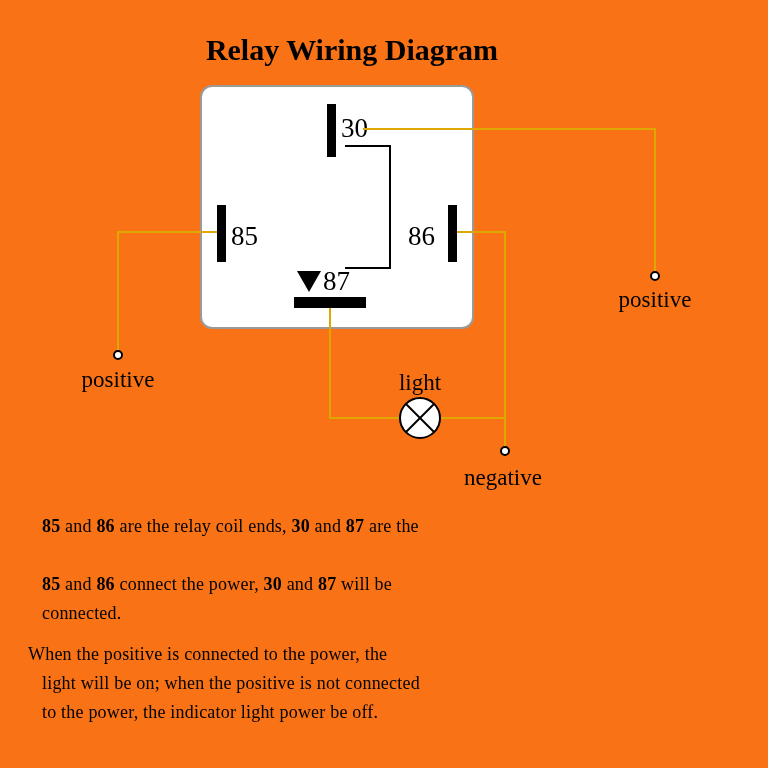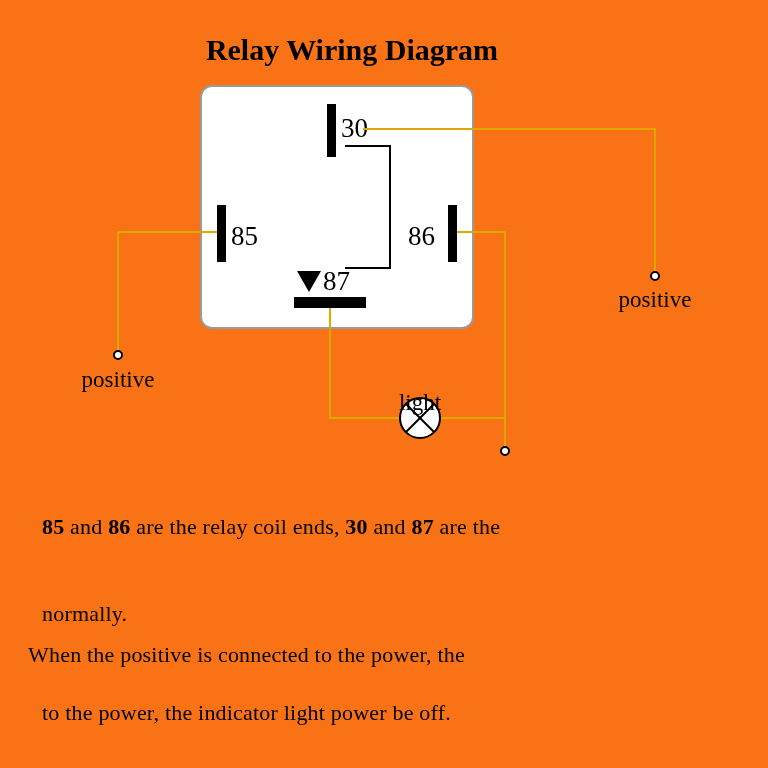"light" div.abs { top: 390px -> 370px }
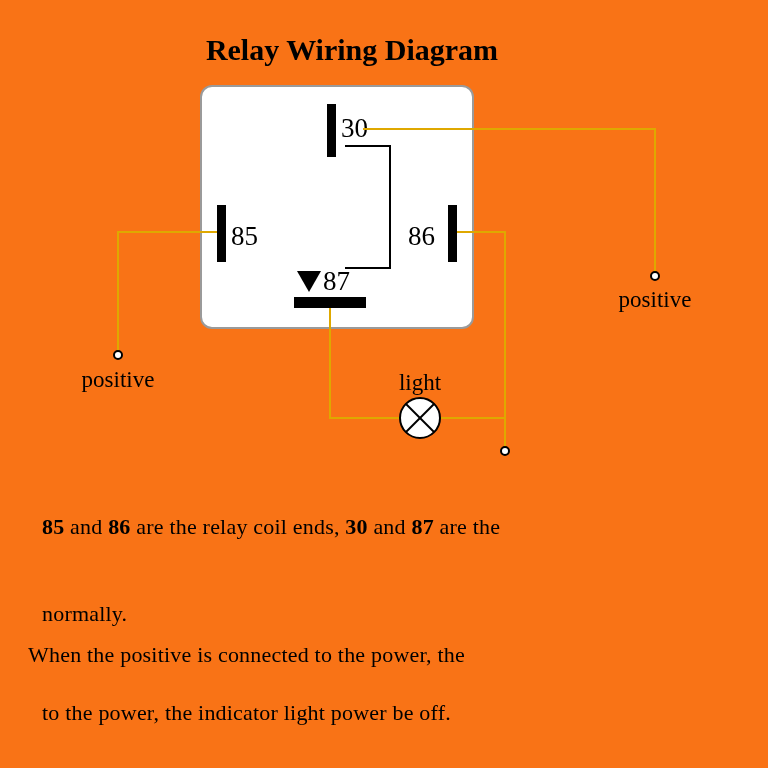"negative" div.abs { html: none -> <div>negative</div> }
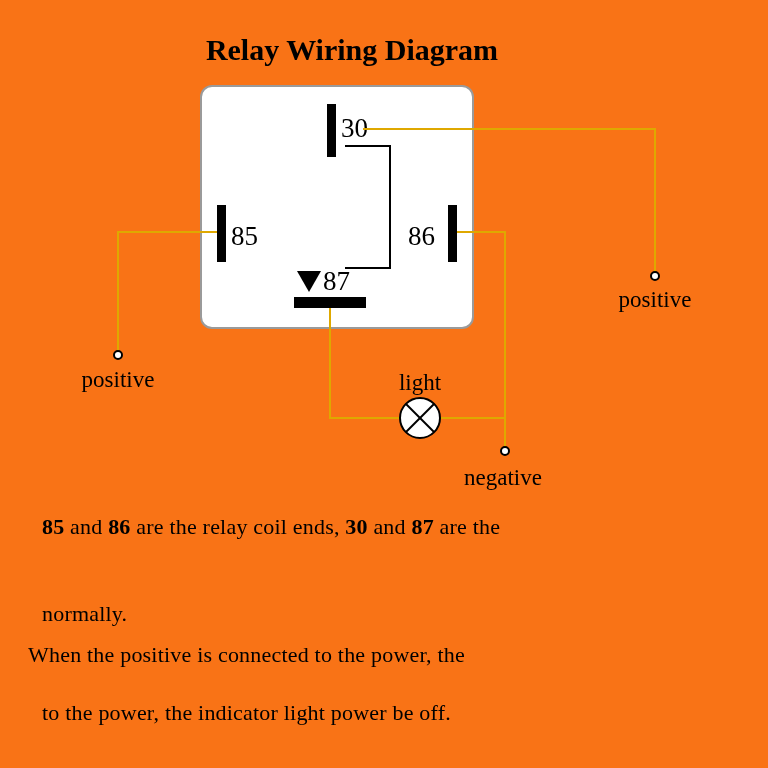"85 and 86 are the" .line { font-size: 22px -> 18px }
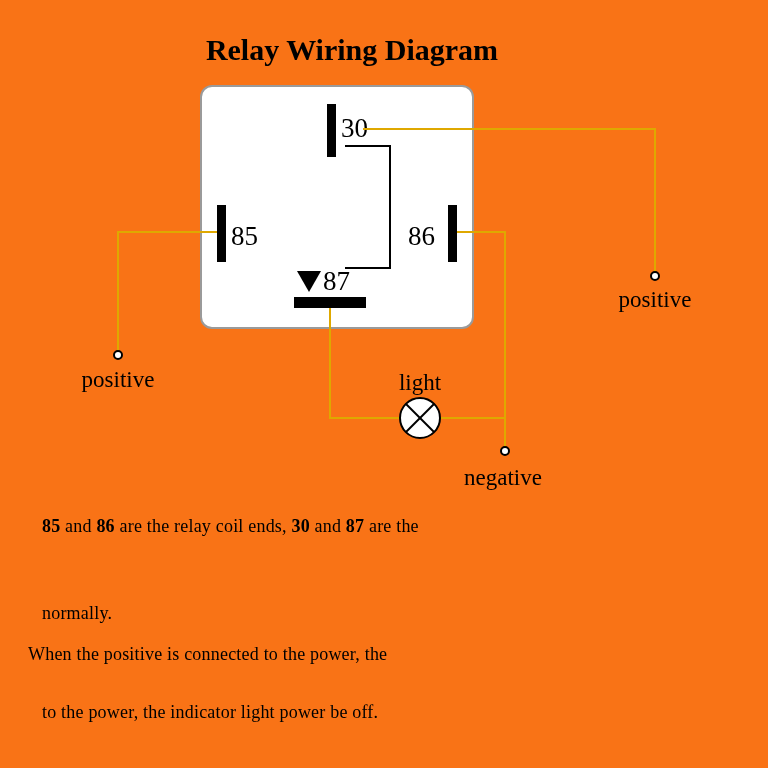"85 and 86 connect the" div.abs { html: none -> <div><span>85</span><span> and </span><span>86</span><span> connect the power, </span><span>30</span><span> and </span><span>87</span><span> will be</span></div> }
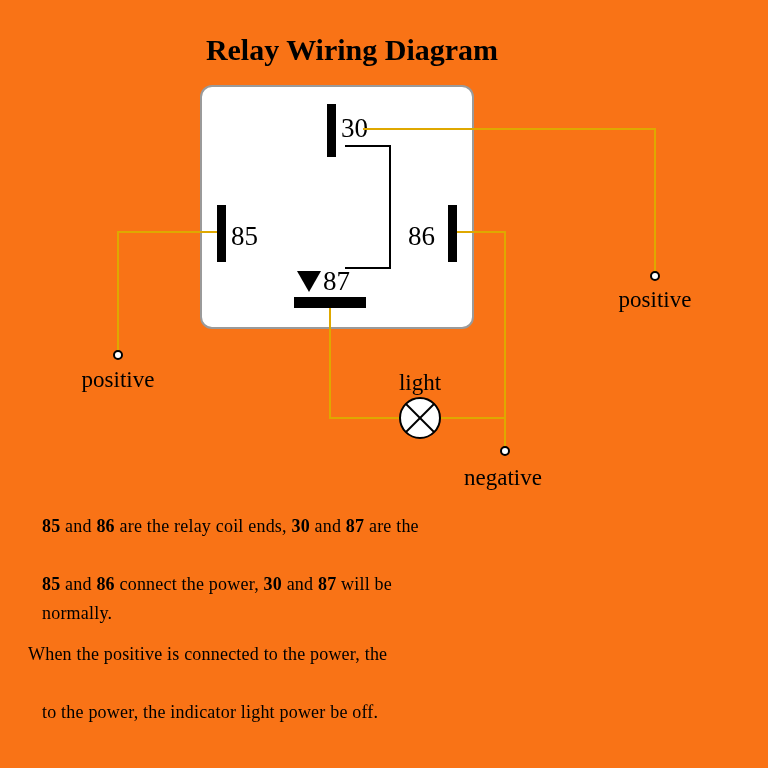"normally." span { text: normally -> connected }
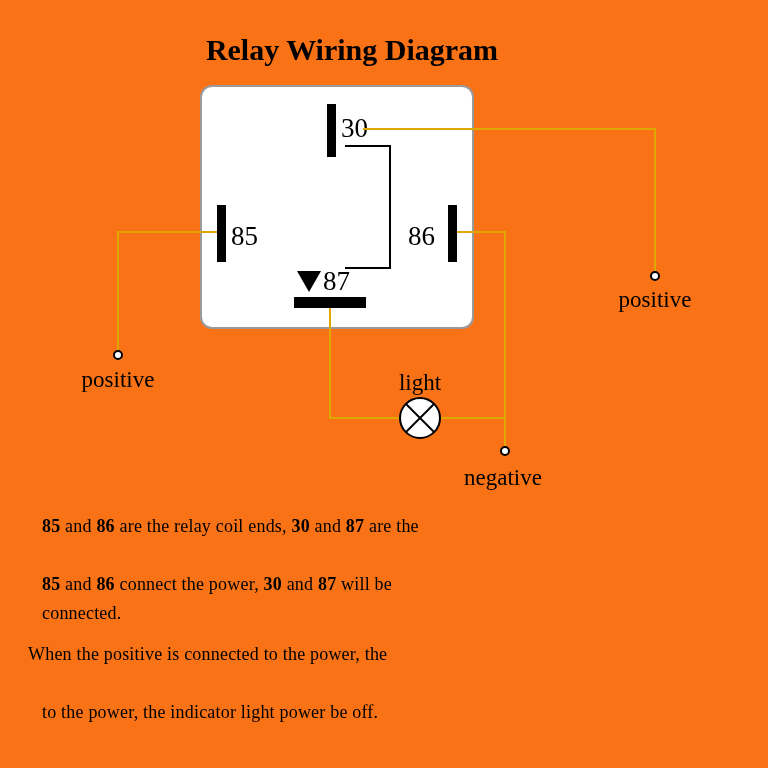"light will be on; when" div.abs { html: none -> <div><span>light will be on; when the positive is not connected</span></div> }
